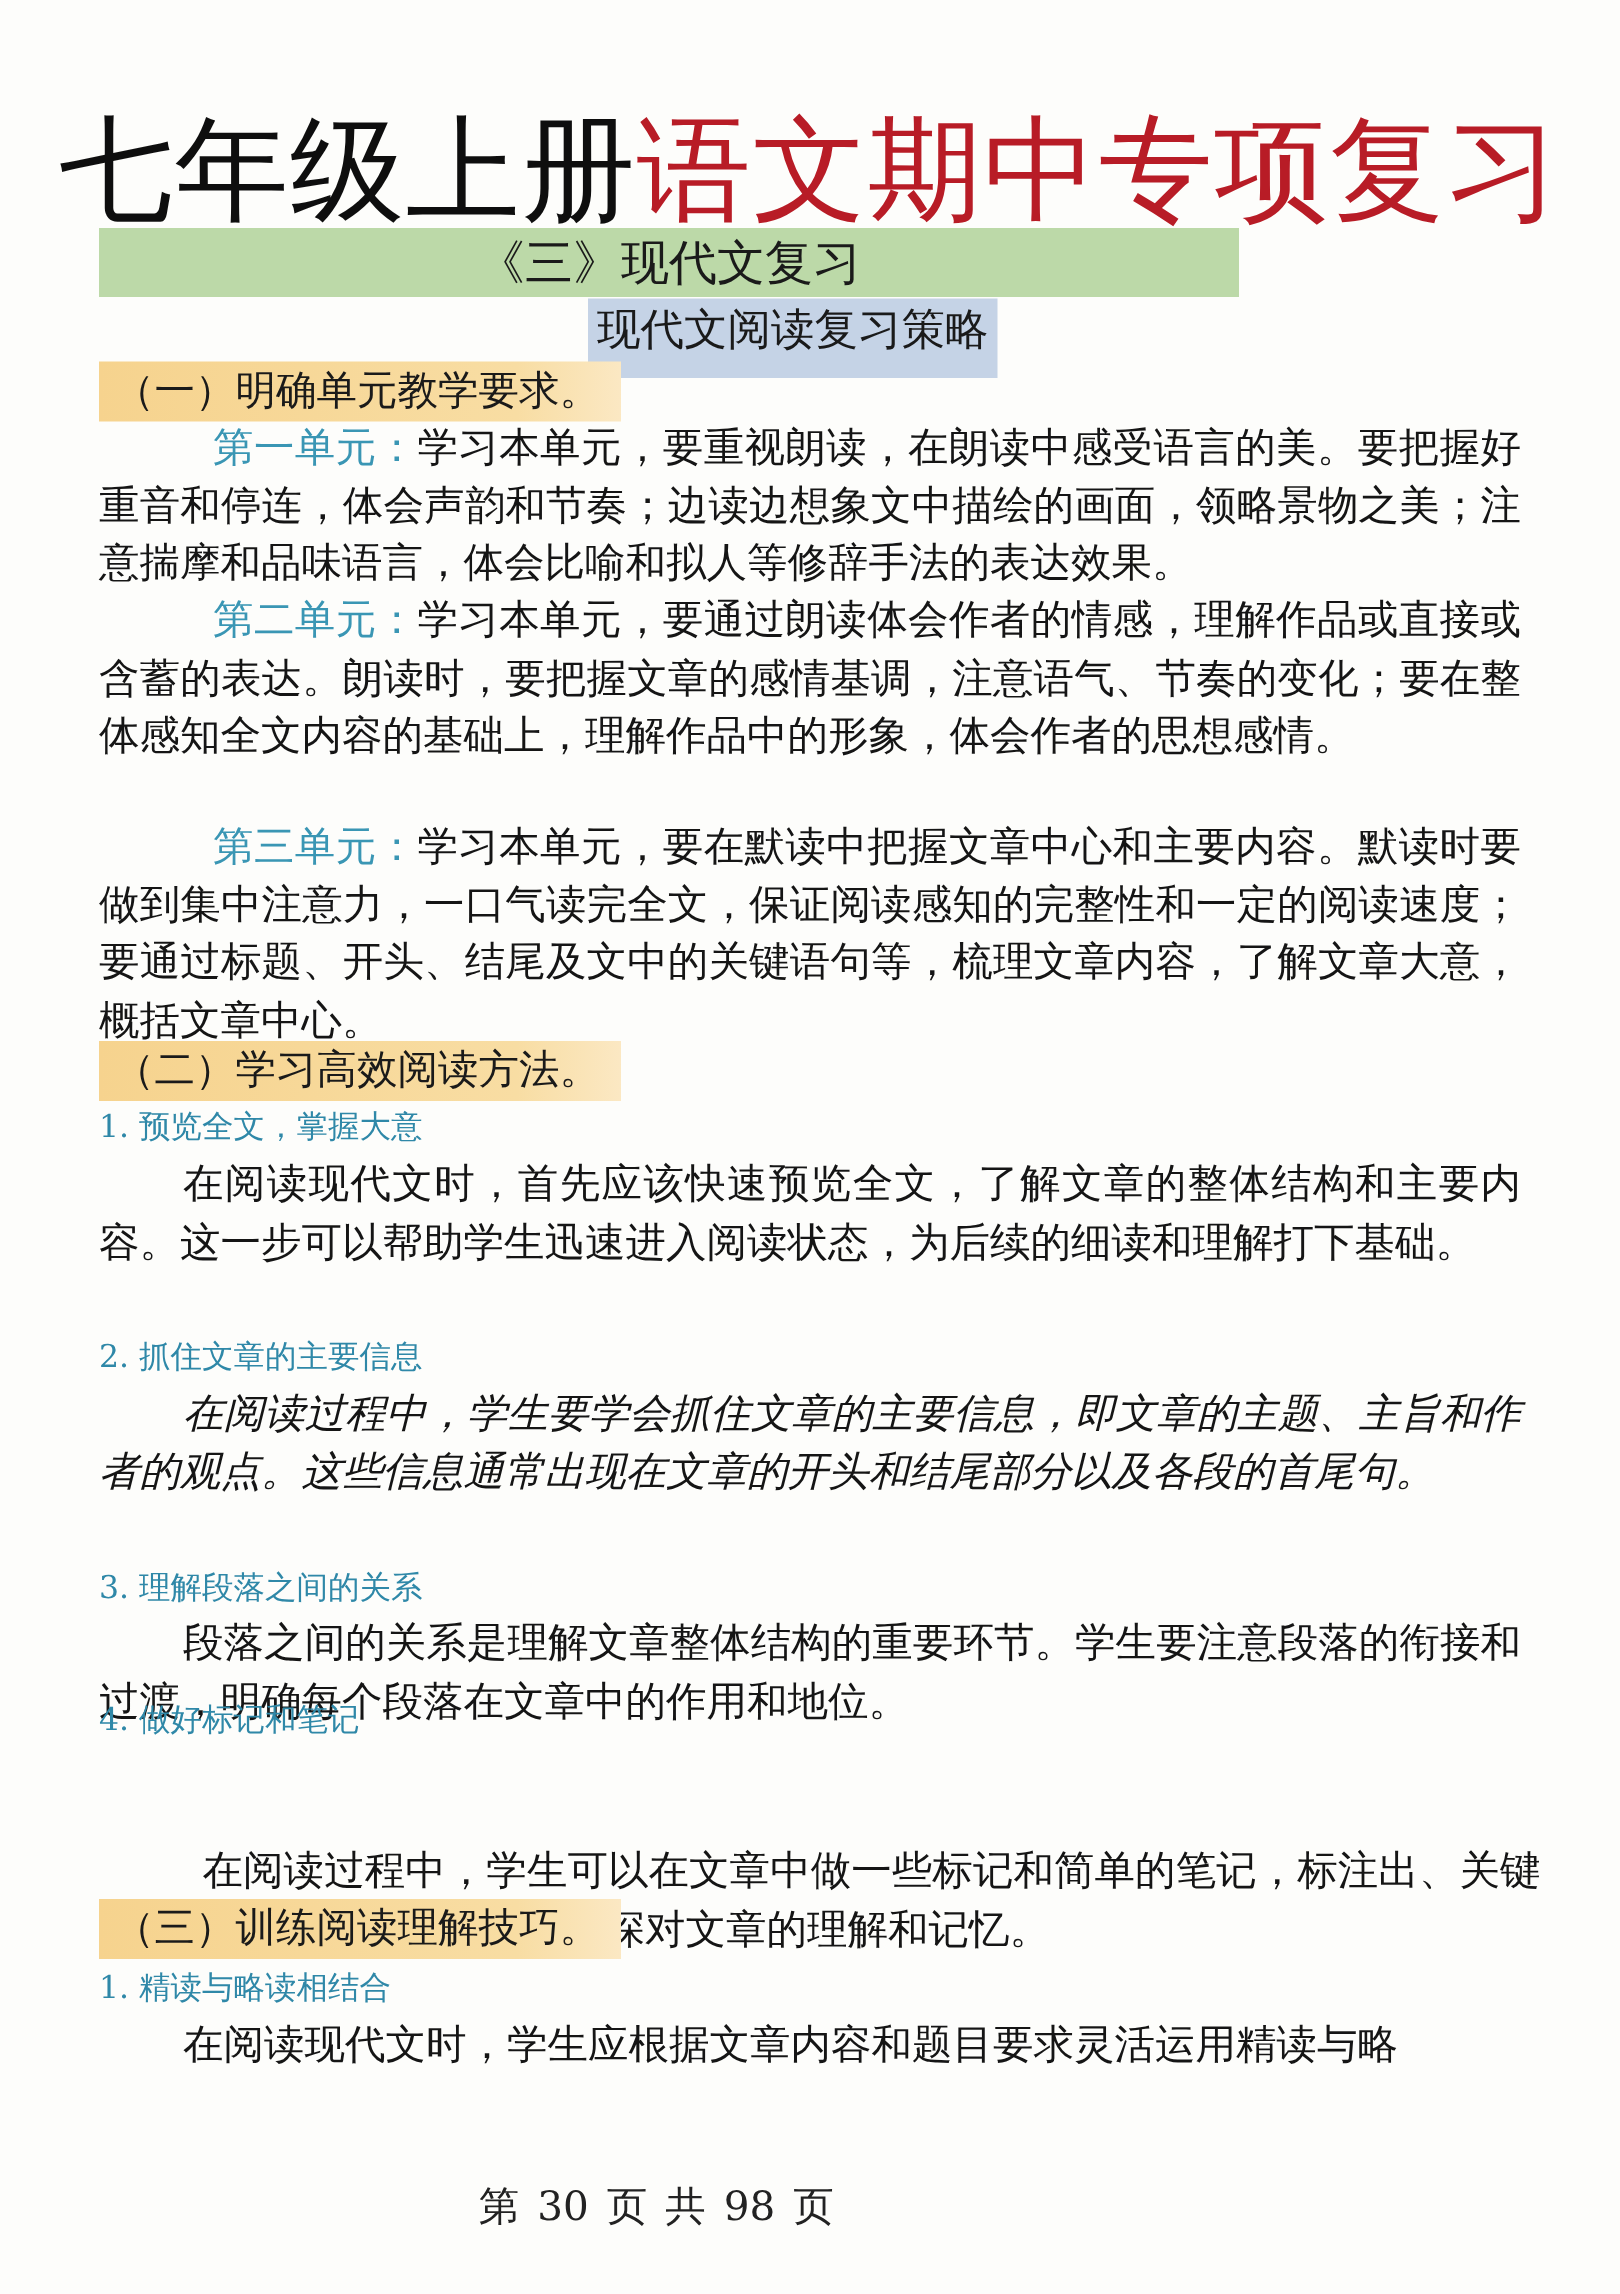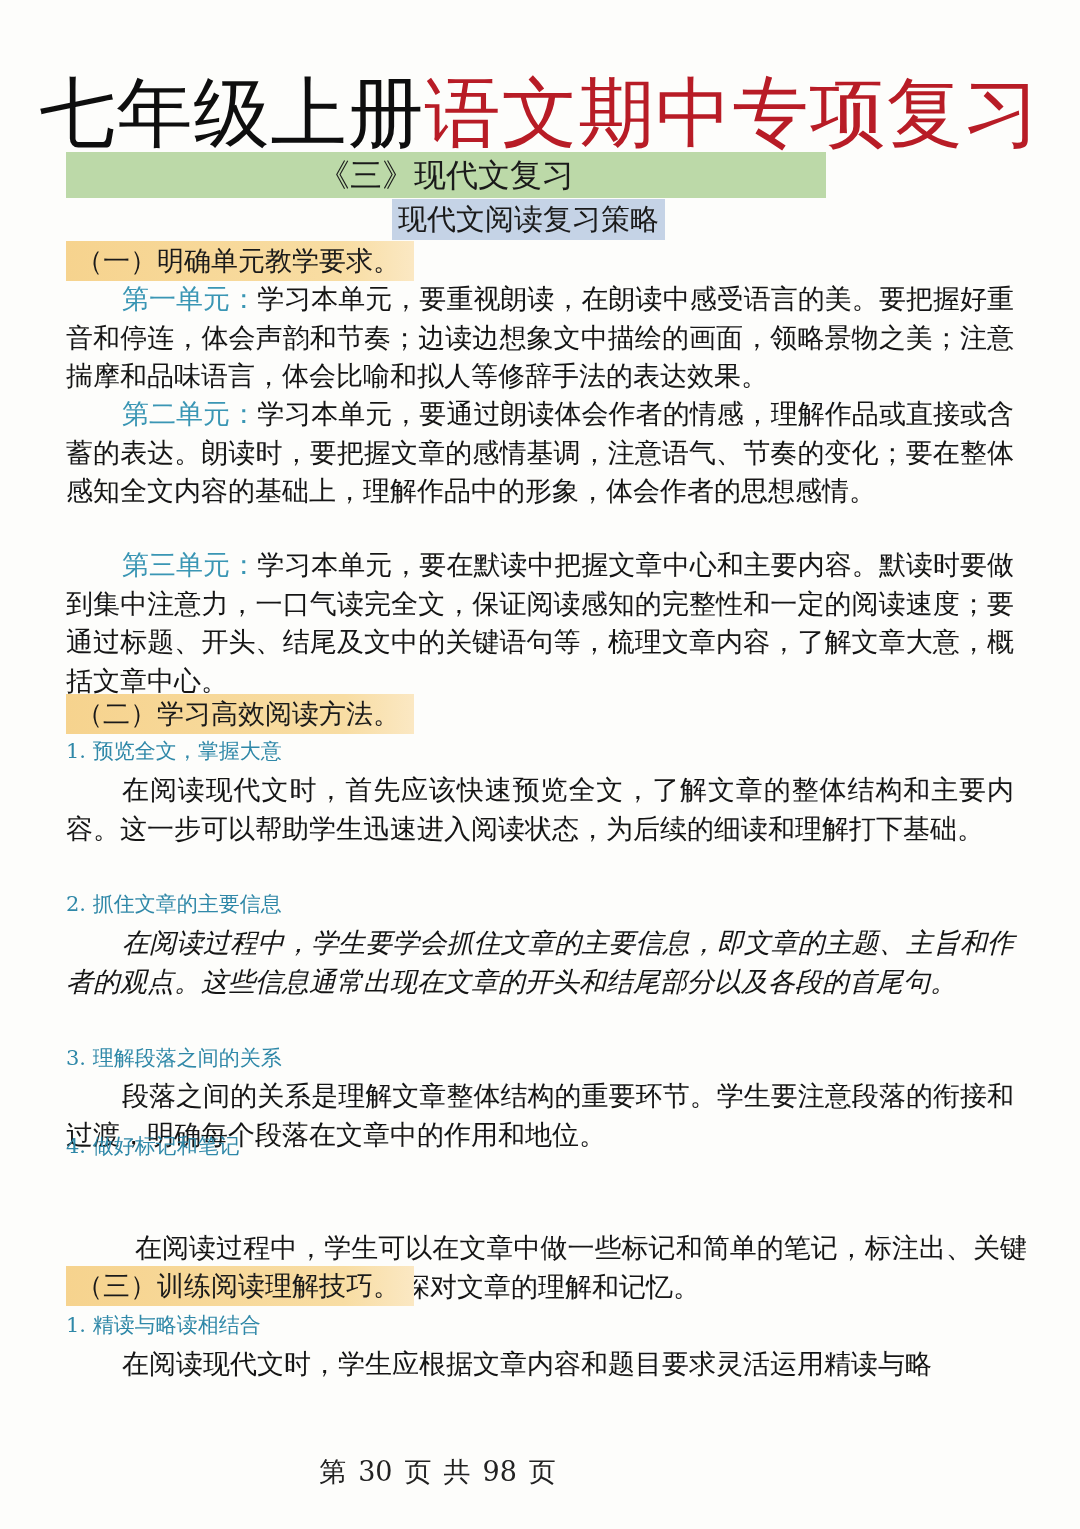"现代文阅读复习策略" .blue-chip { height: 41px -> 53px }
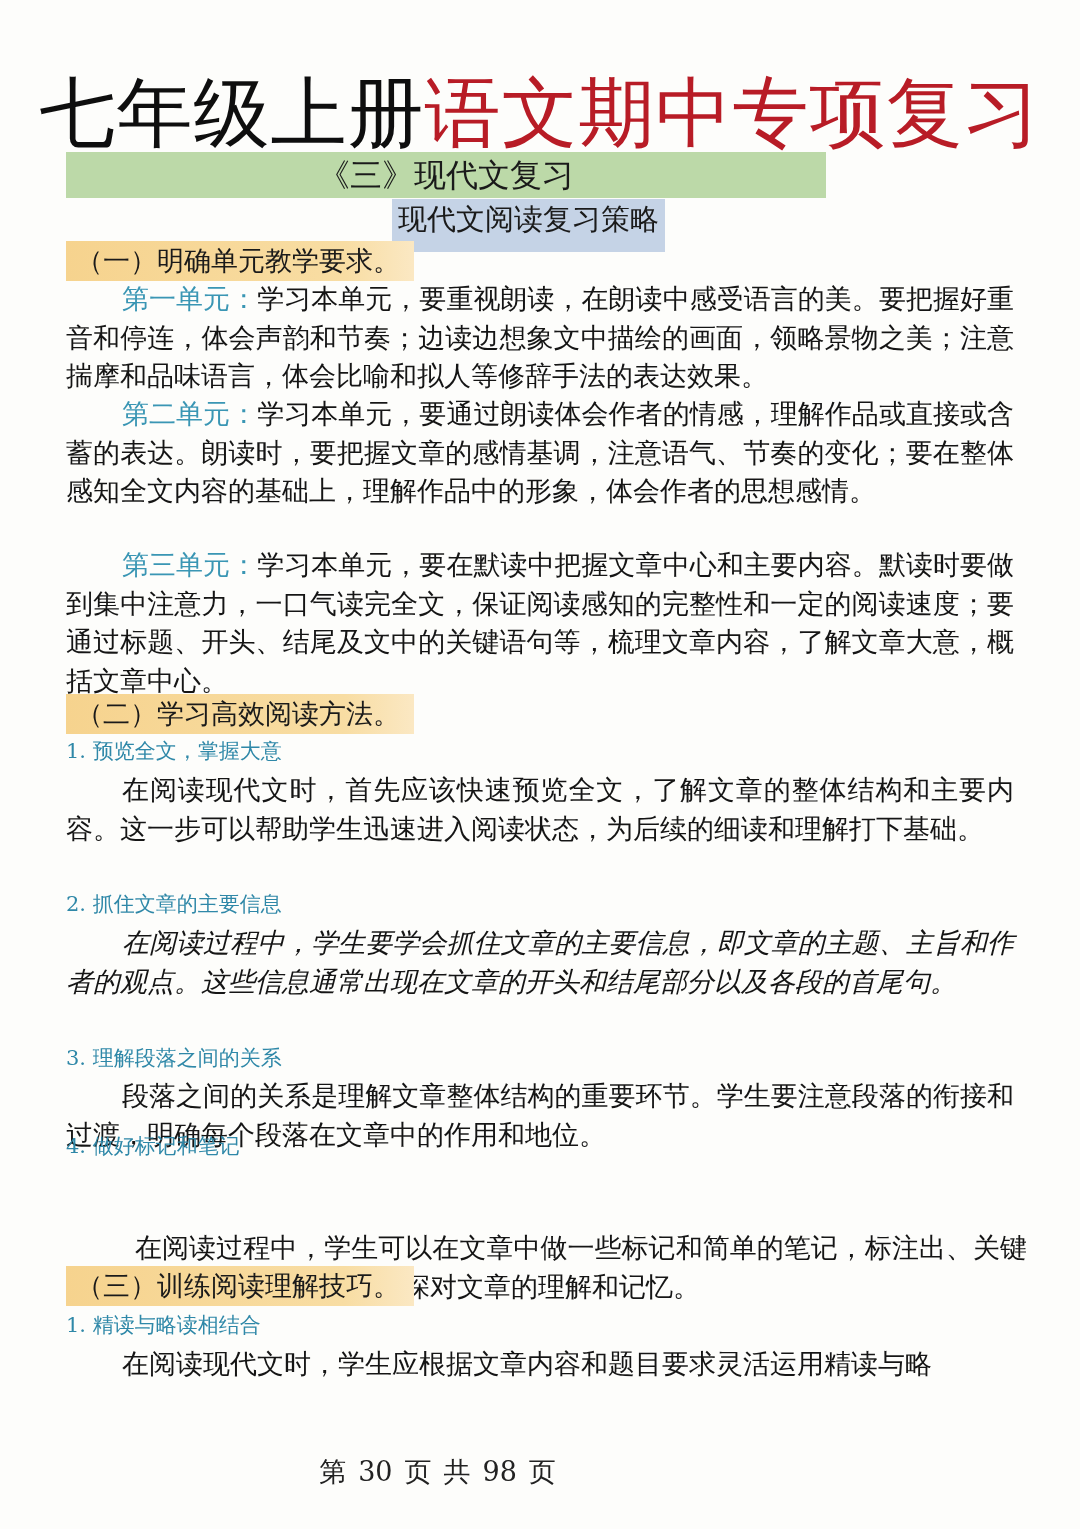"第一单元：" .para .lbl { margin-left: none -> 20px }
